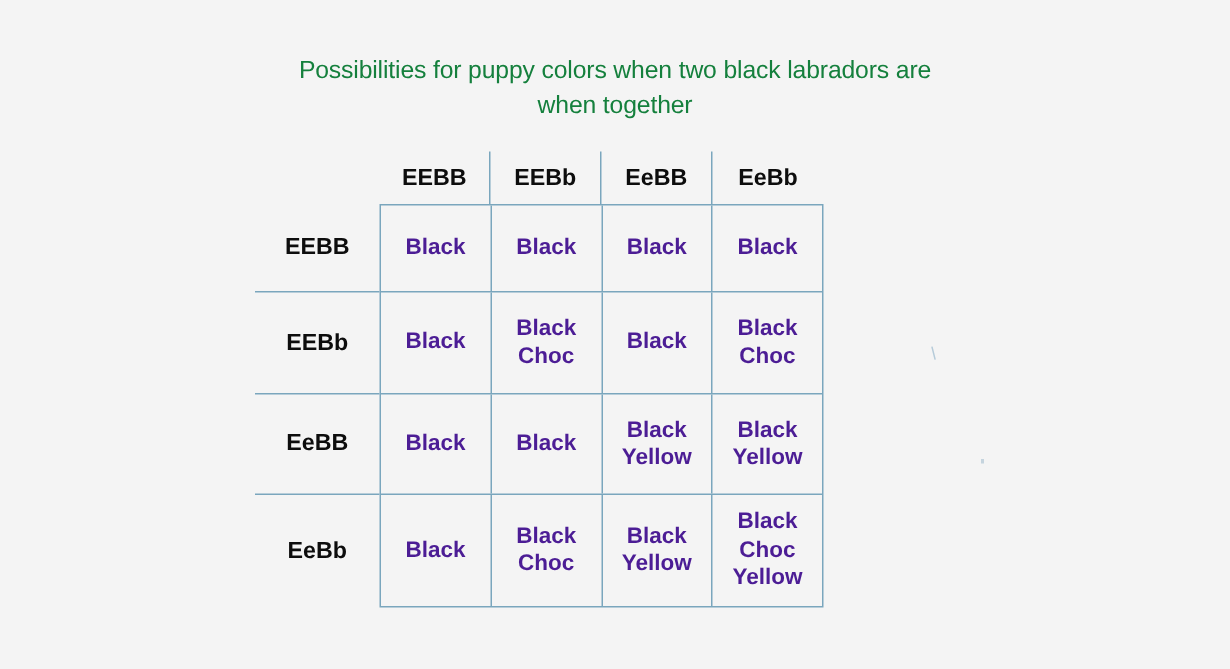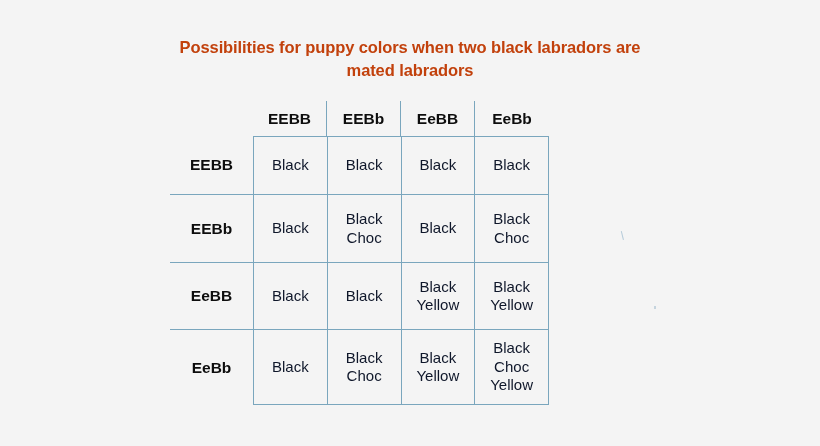"Possibilities for puppy colors when" #chart-title { color: #c2410c -> #15803d; font-weight: bold -> normal }
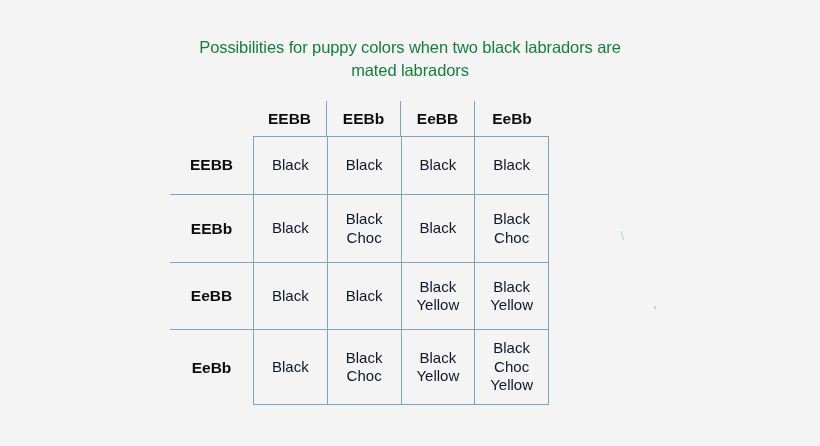"mated labradors" span.title-line { text: mated labradors -> when together }
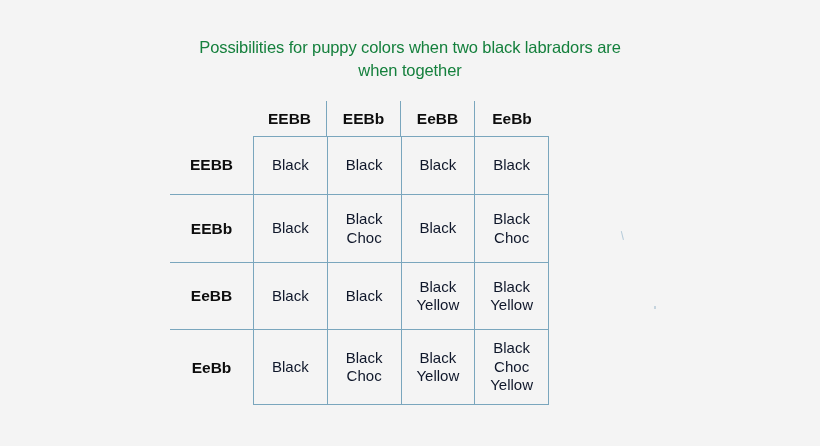"Black" #grid-box .grid-cell { color: #0f172a -> #4c1d95; font-weight: normal -> bold }
